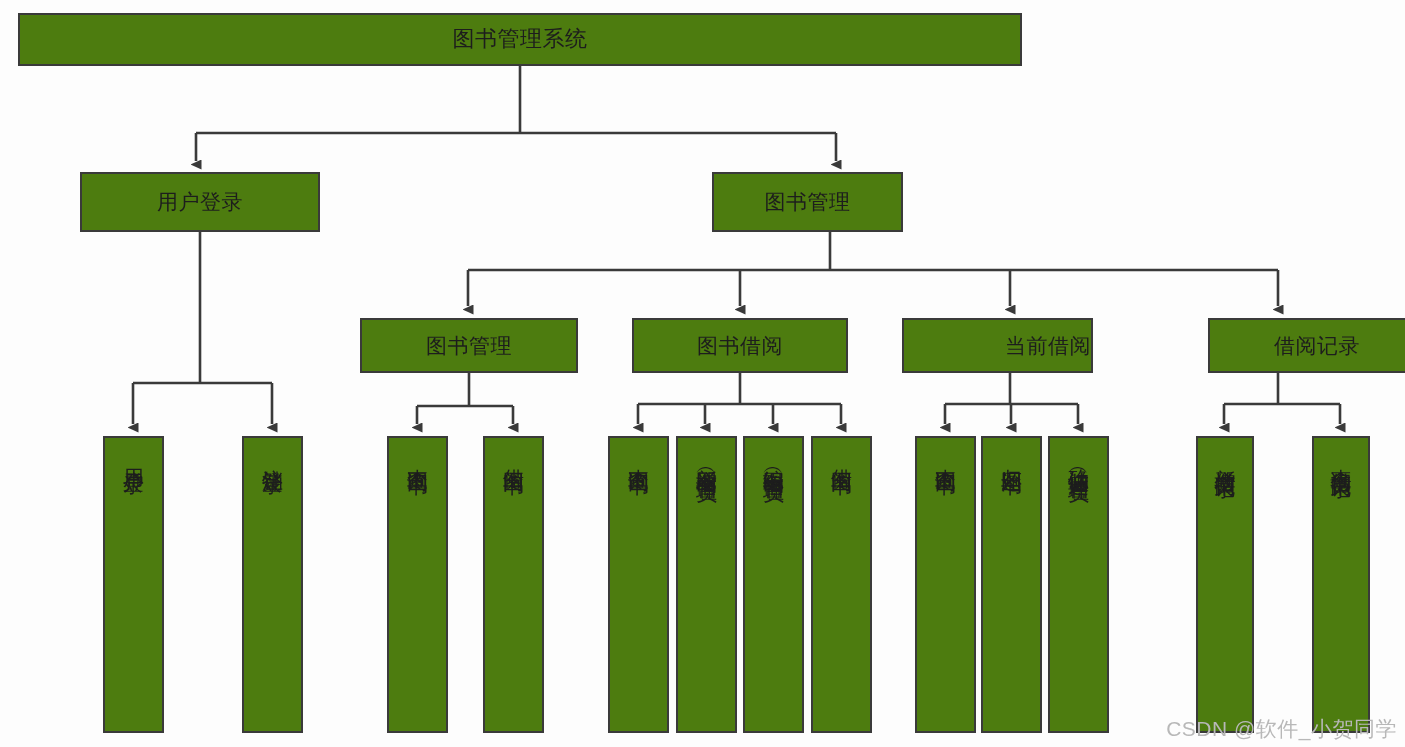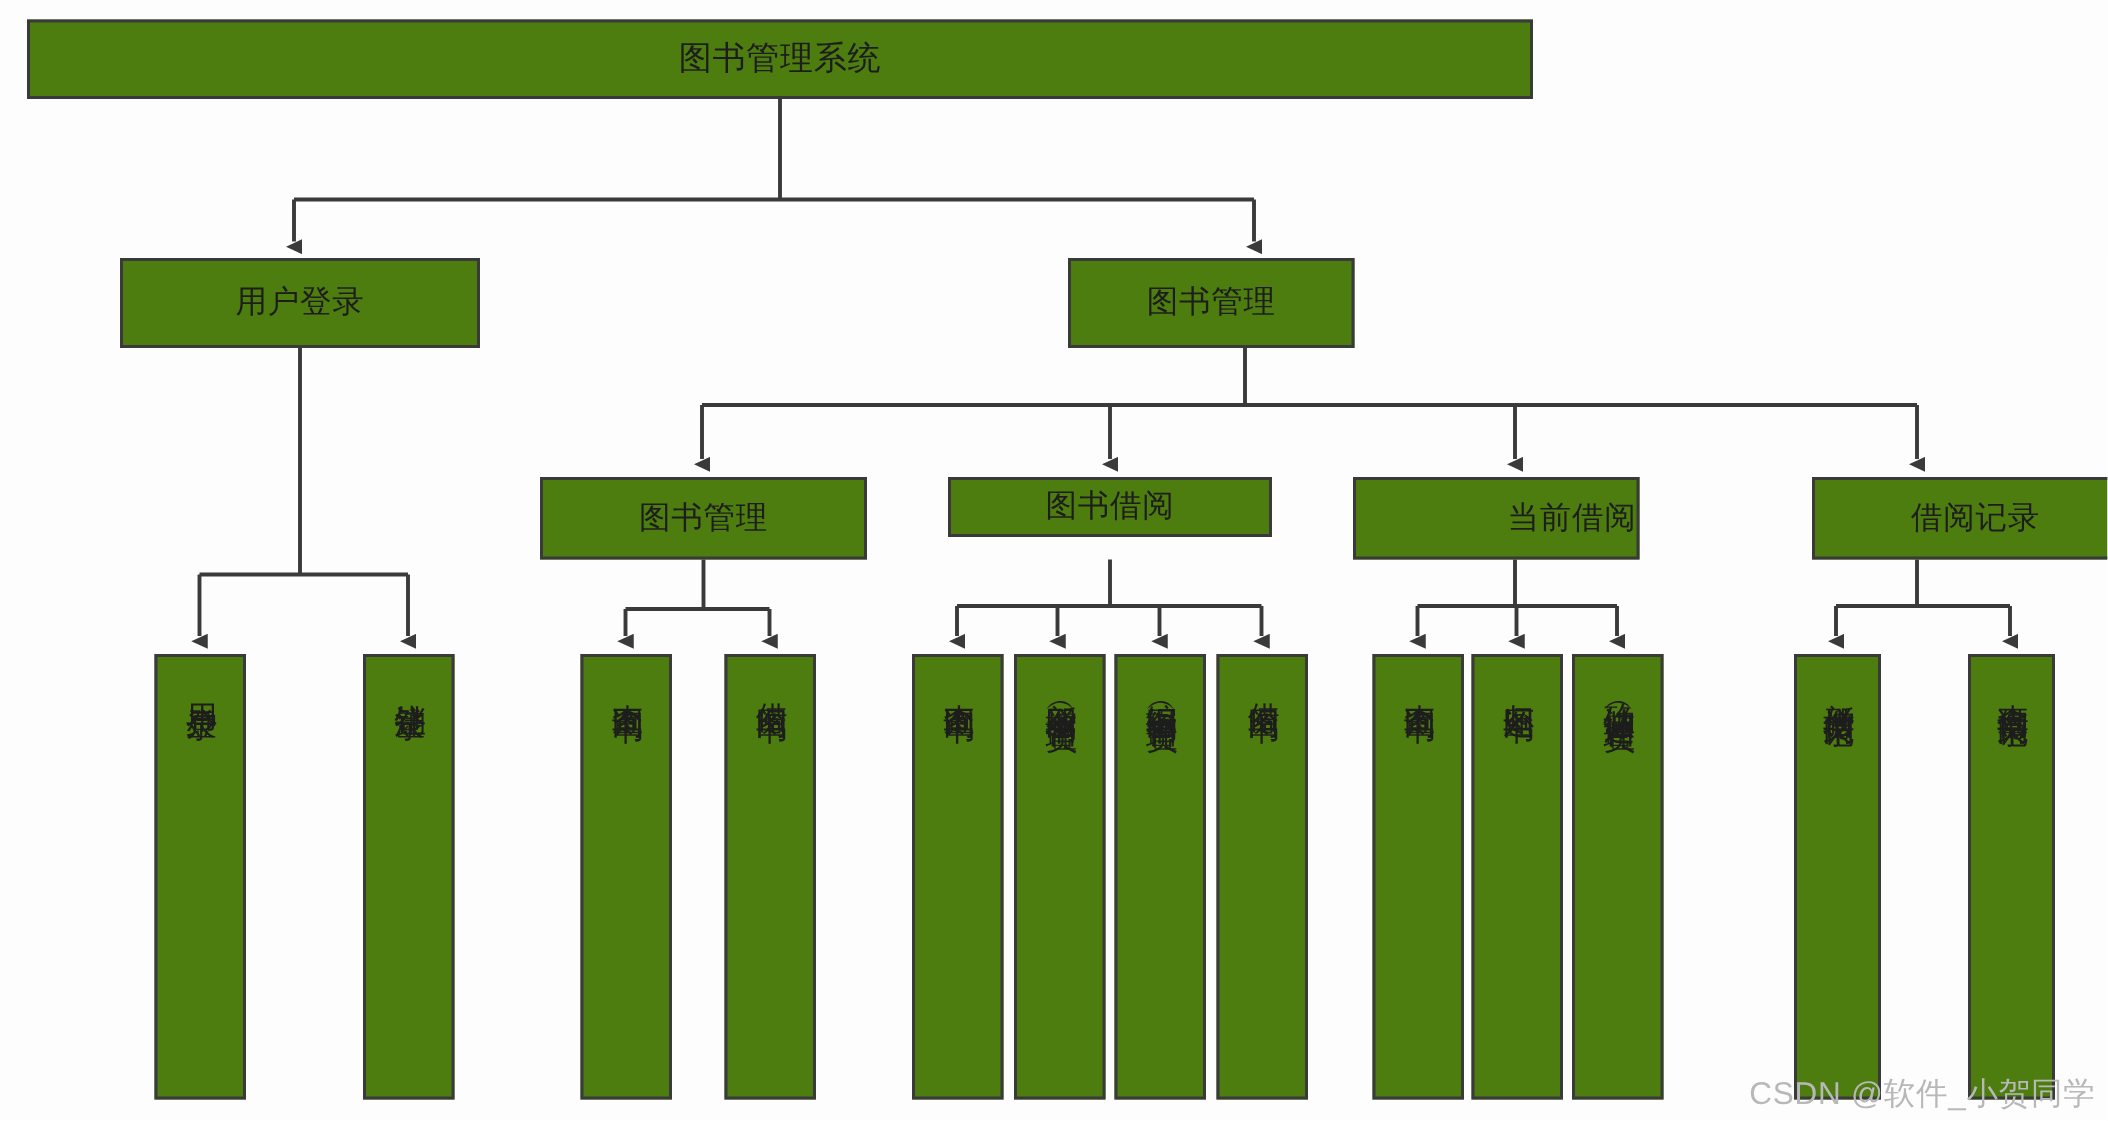"图书借阅" div.node { height: 40px -> 55px }
